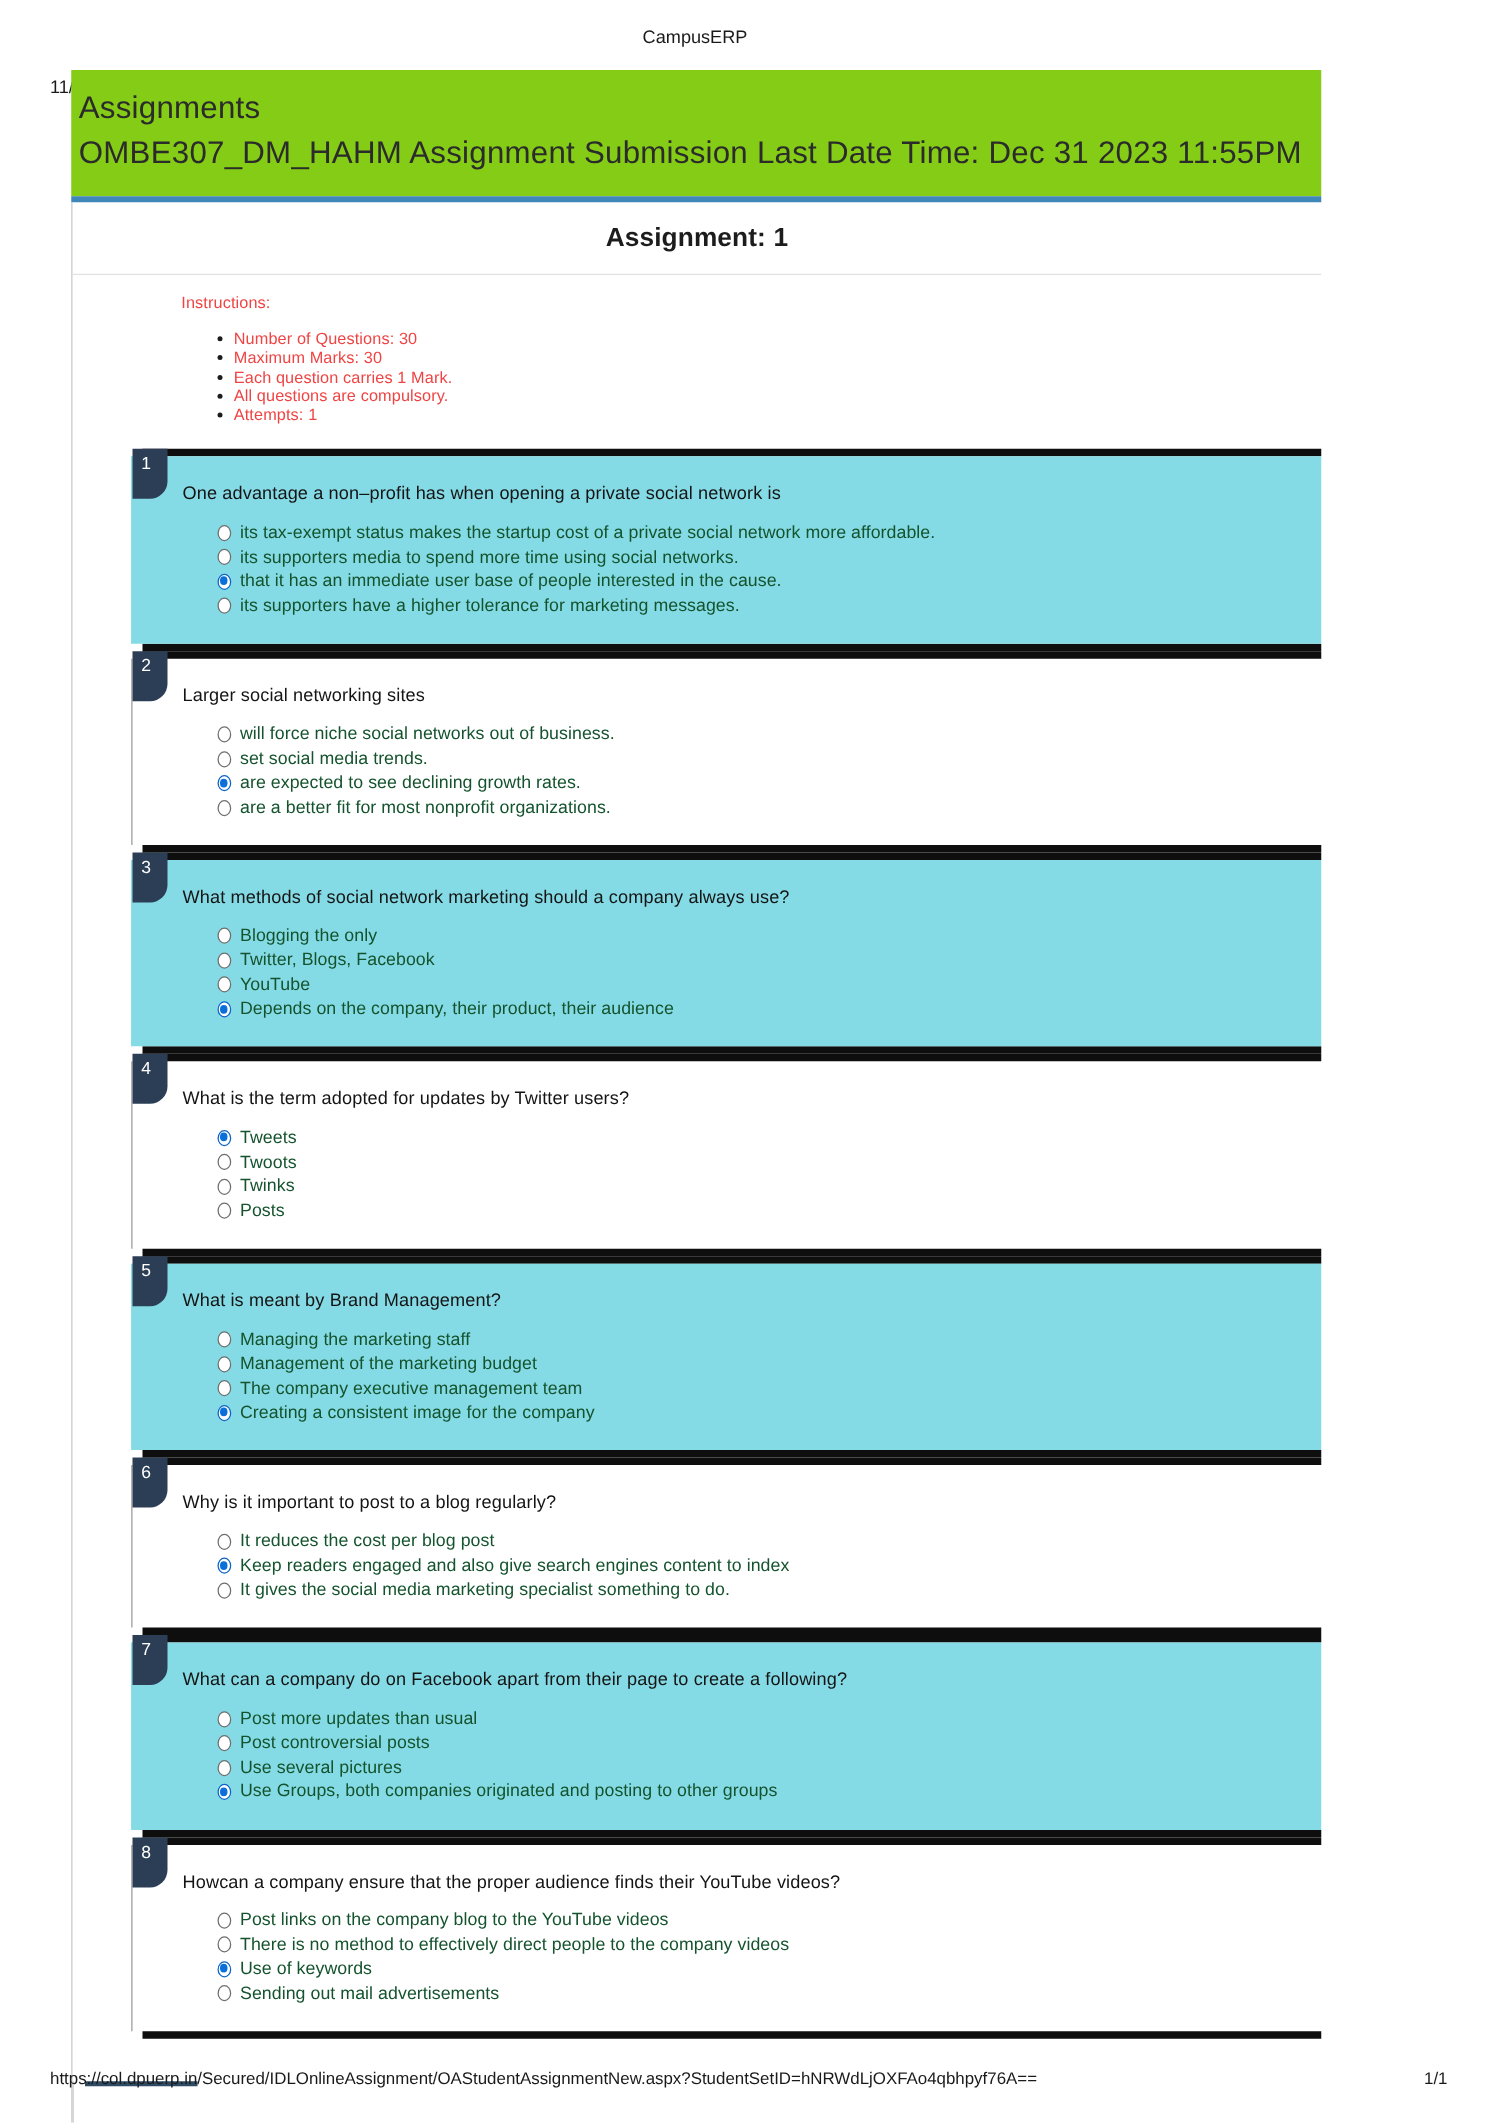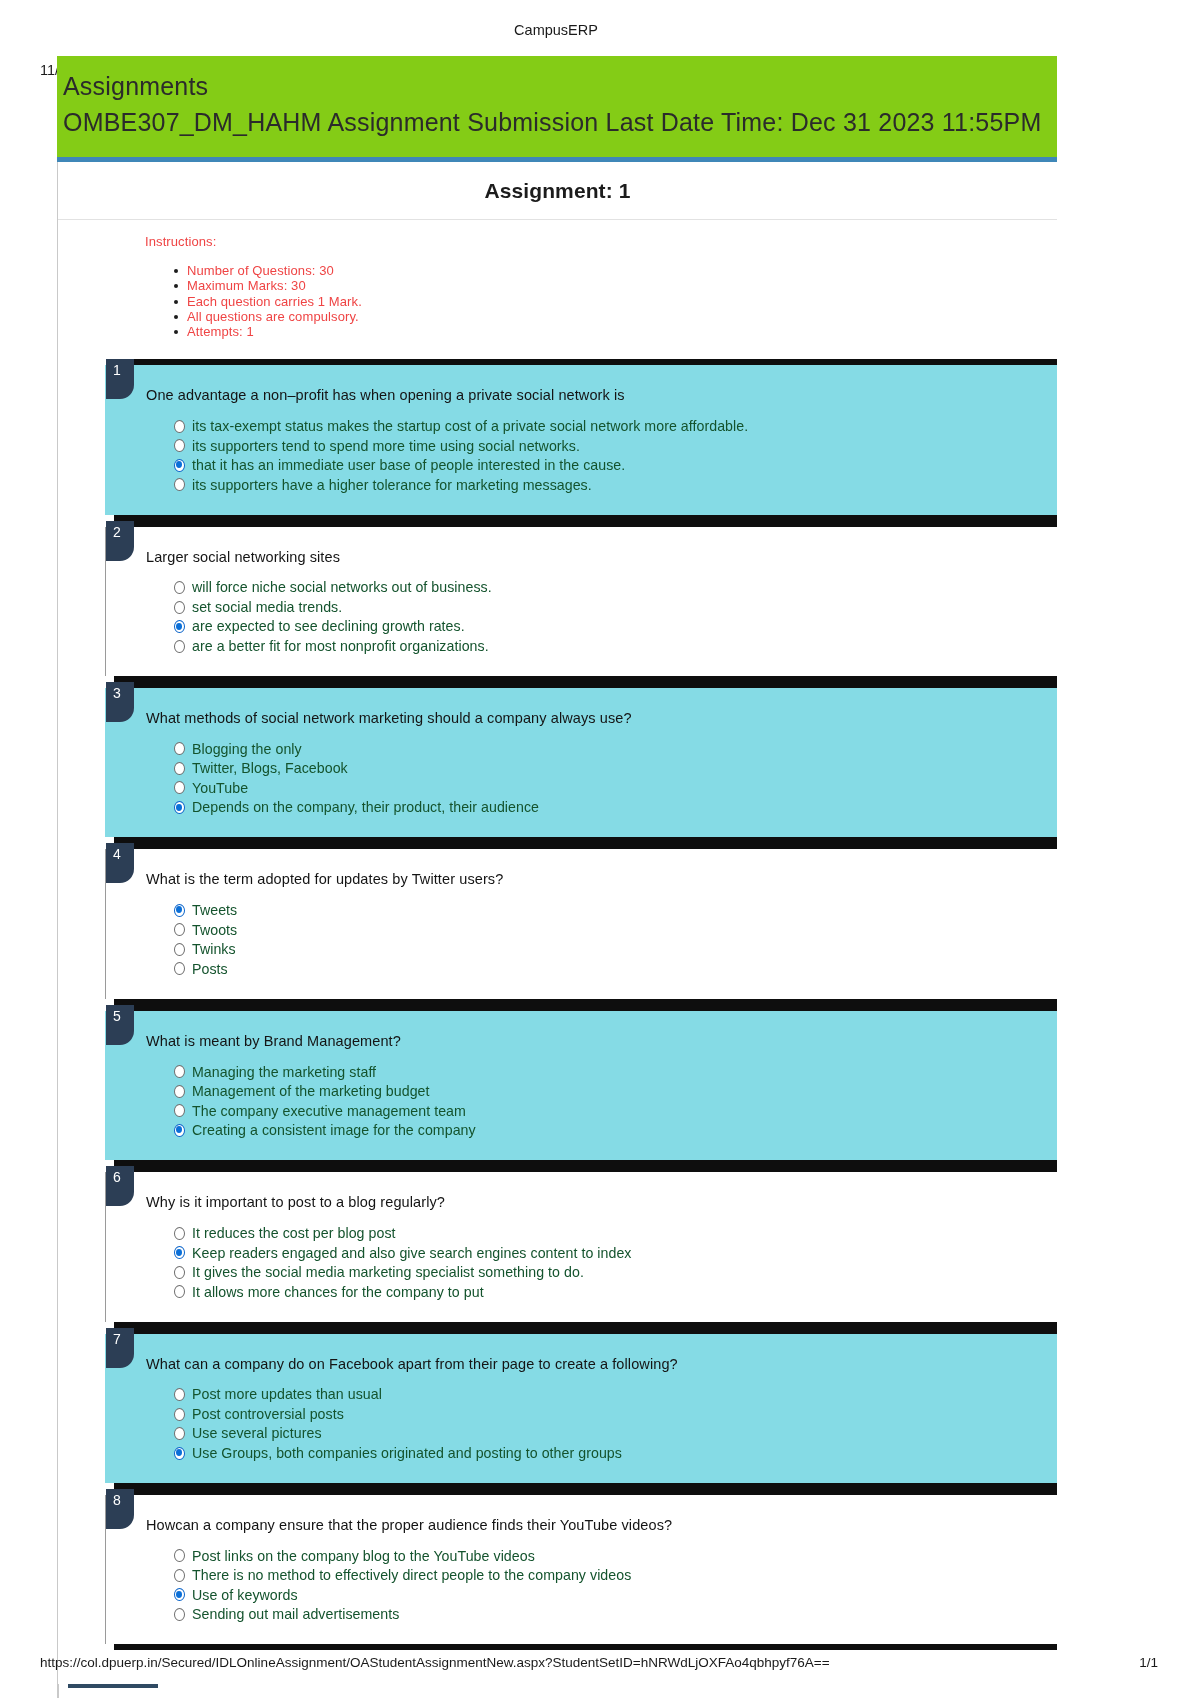"its supporters tend to spend" span.opt-label { text: tend -> media }
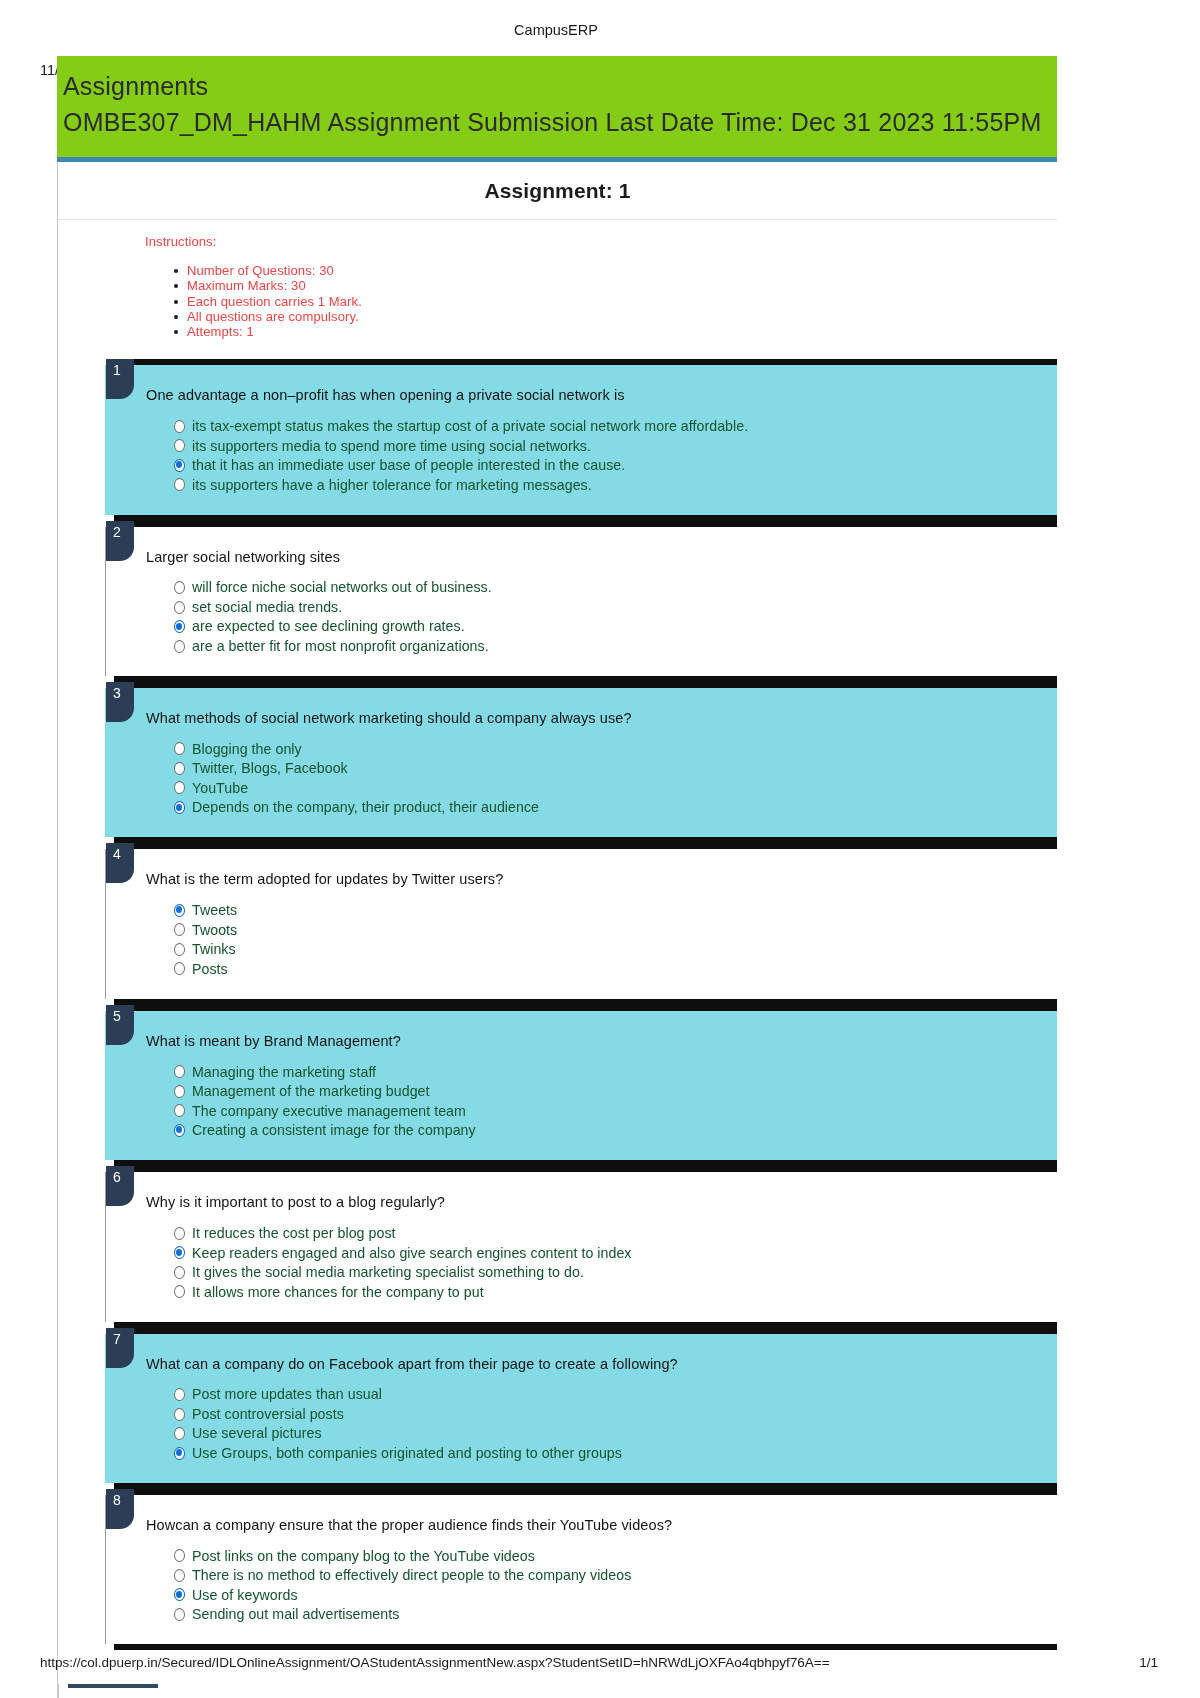"It allows more chances for" li.opt { html: <li> <span></span> <span>It allows more chances for the company to put</span> </li> -> none }
